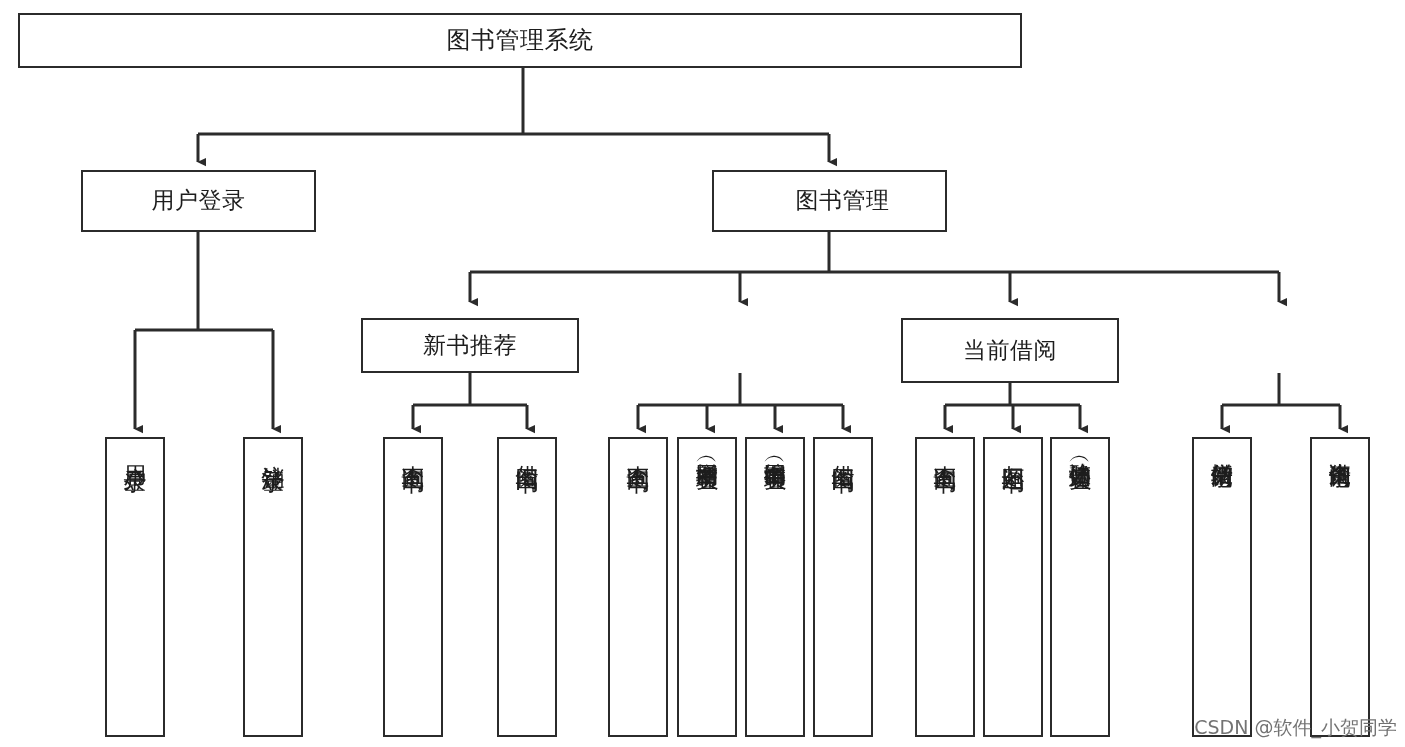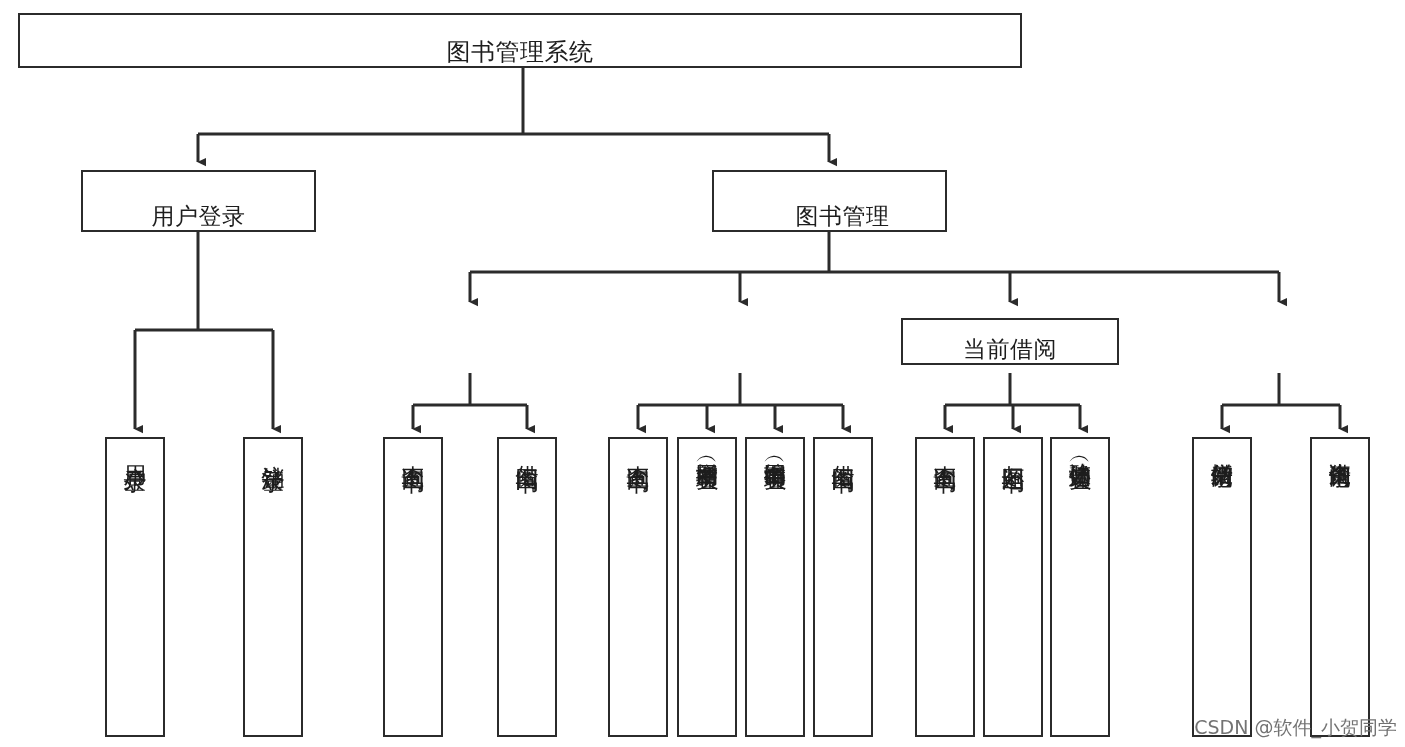"图书管理系统" .node { align-items: flex-end -> center }
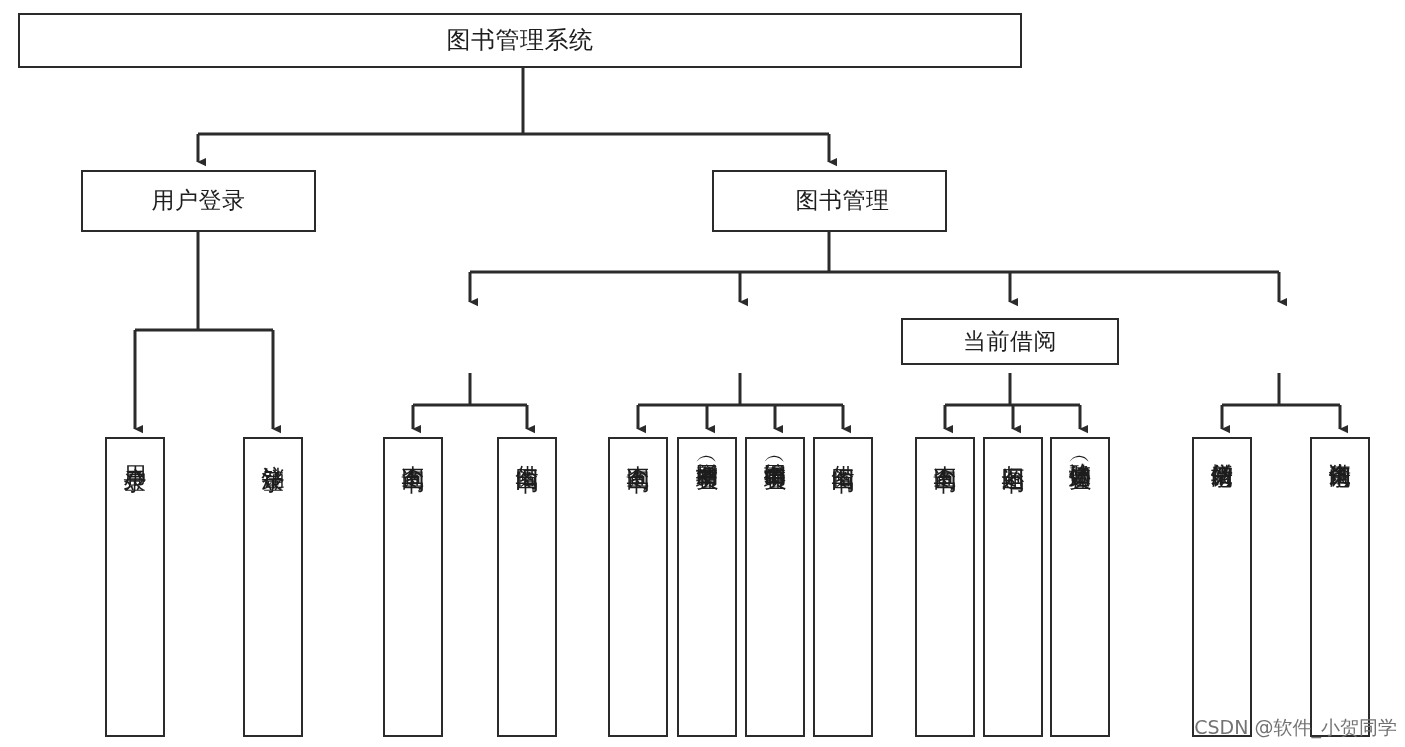"新书推荐" div.node { html: none -> <div> <span>新书推荐</span> </div> }
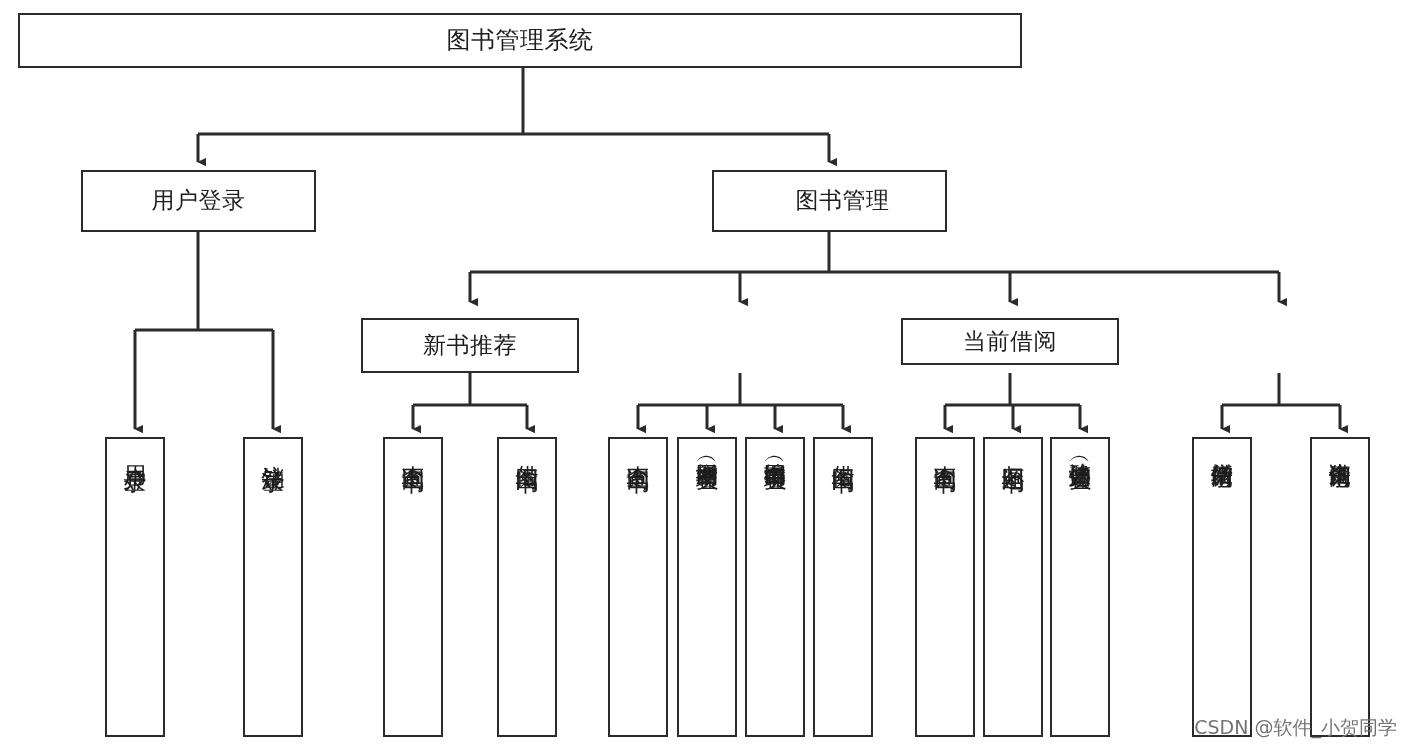"当前借阅" div.node { height: 47px -> 65px }
